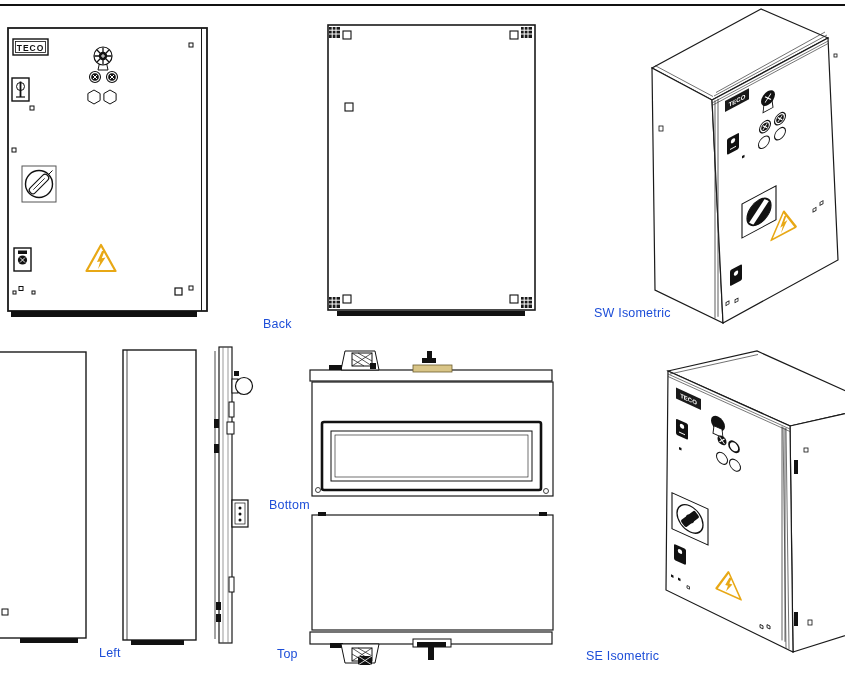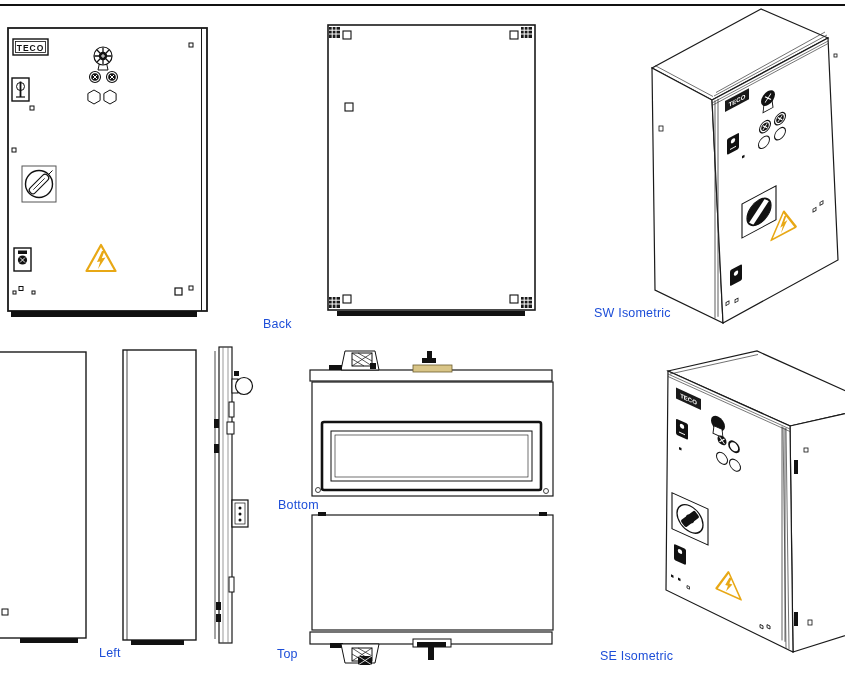"Bottom" div.vlabel { left: 278px -> 269px }
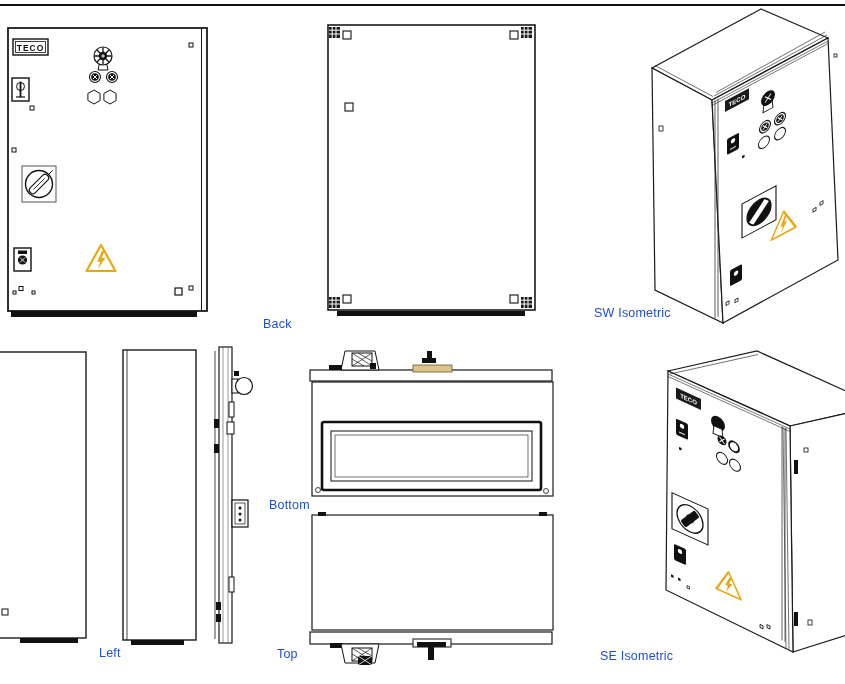"SE Isometric" div.vlabel { left: 600px -> 586px }
